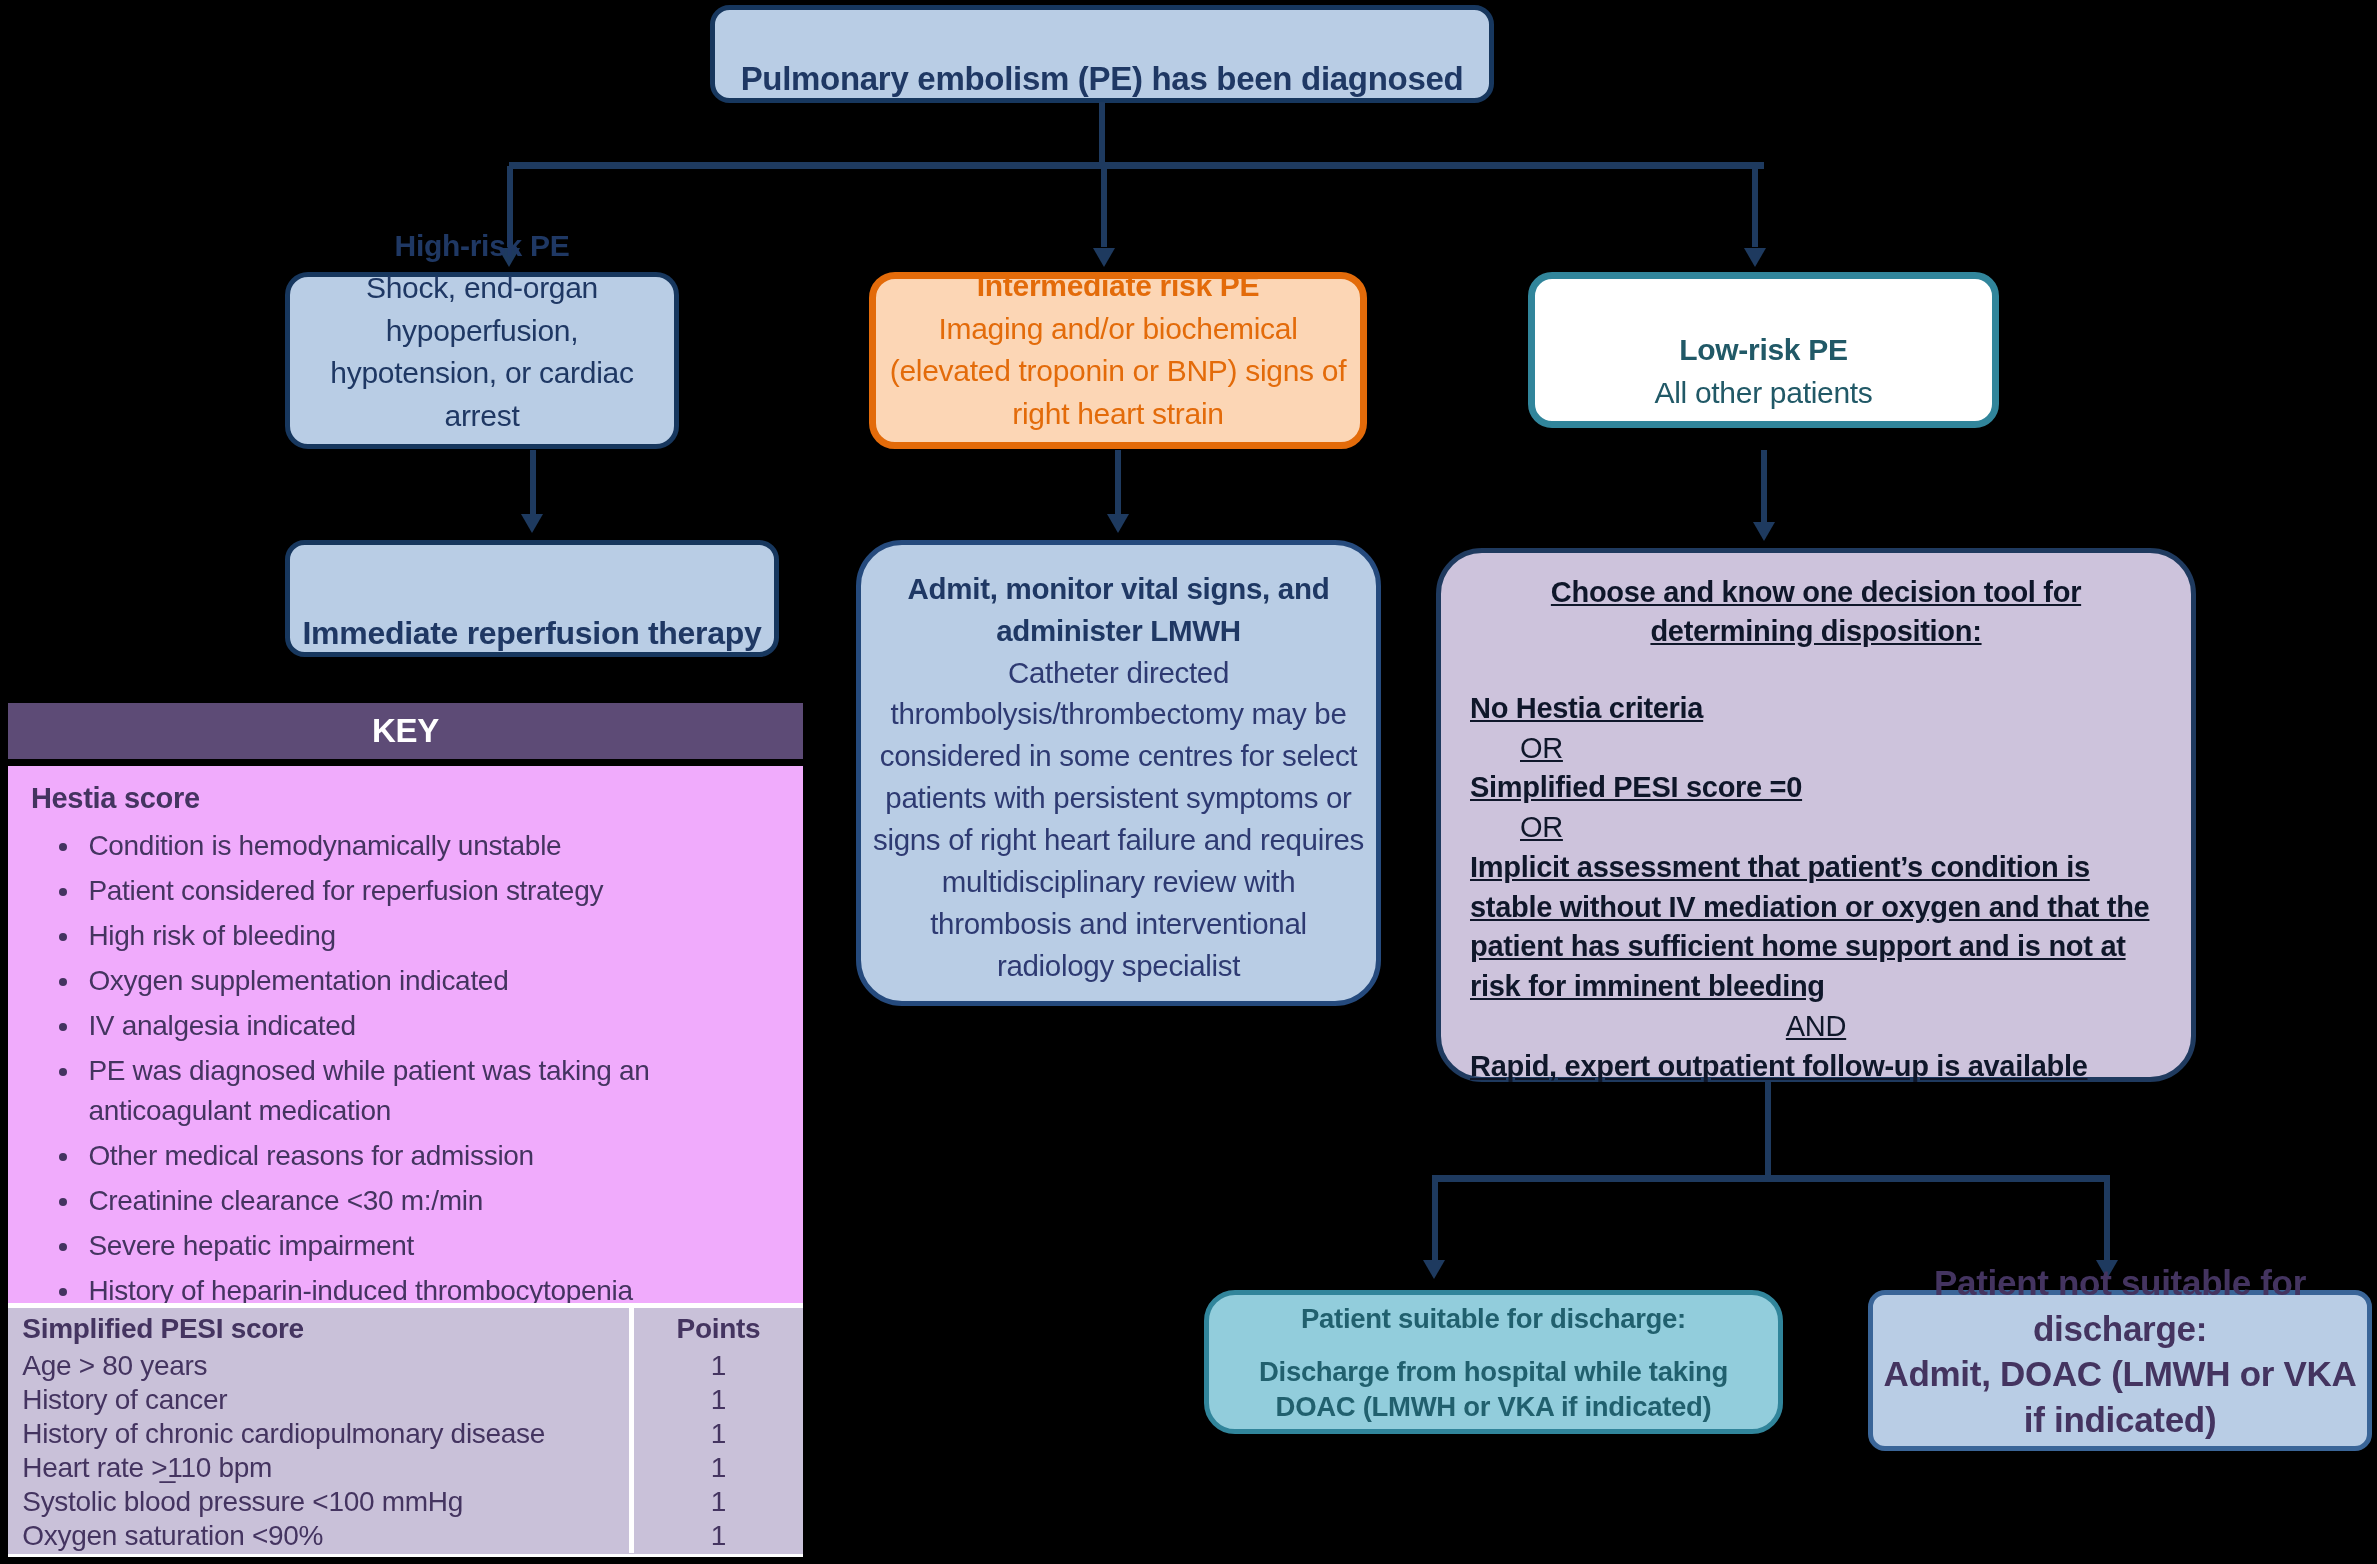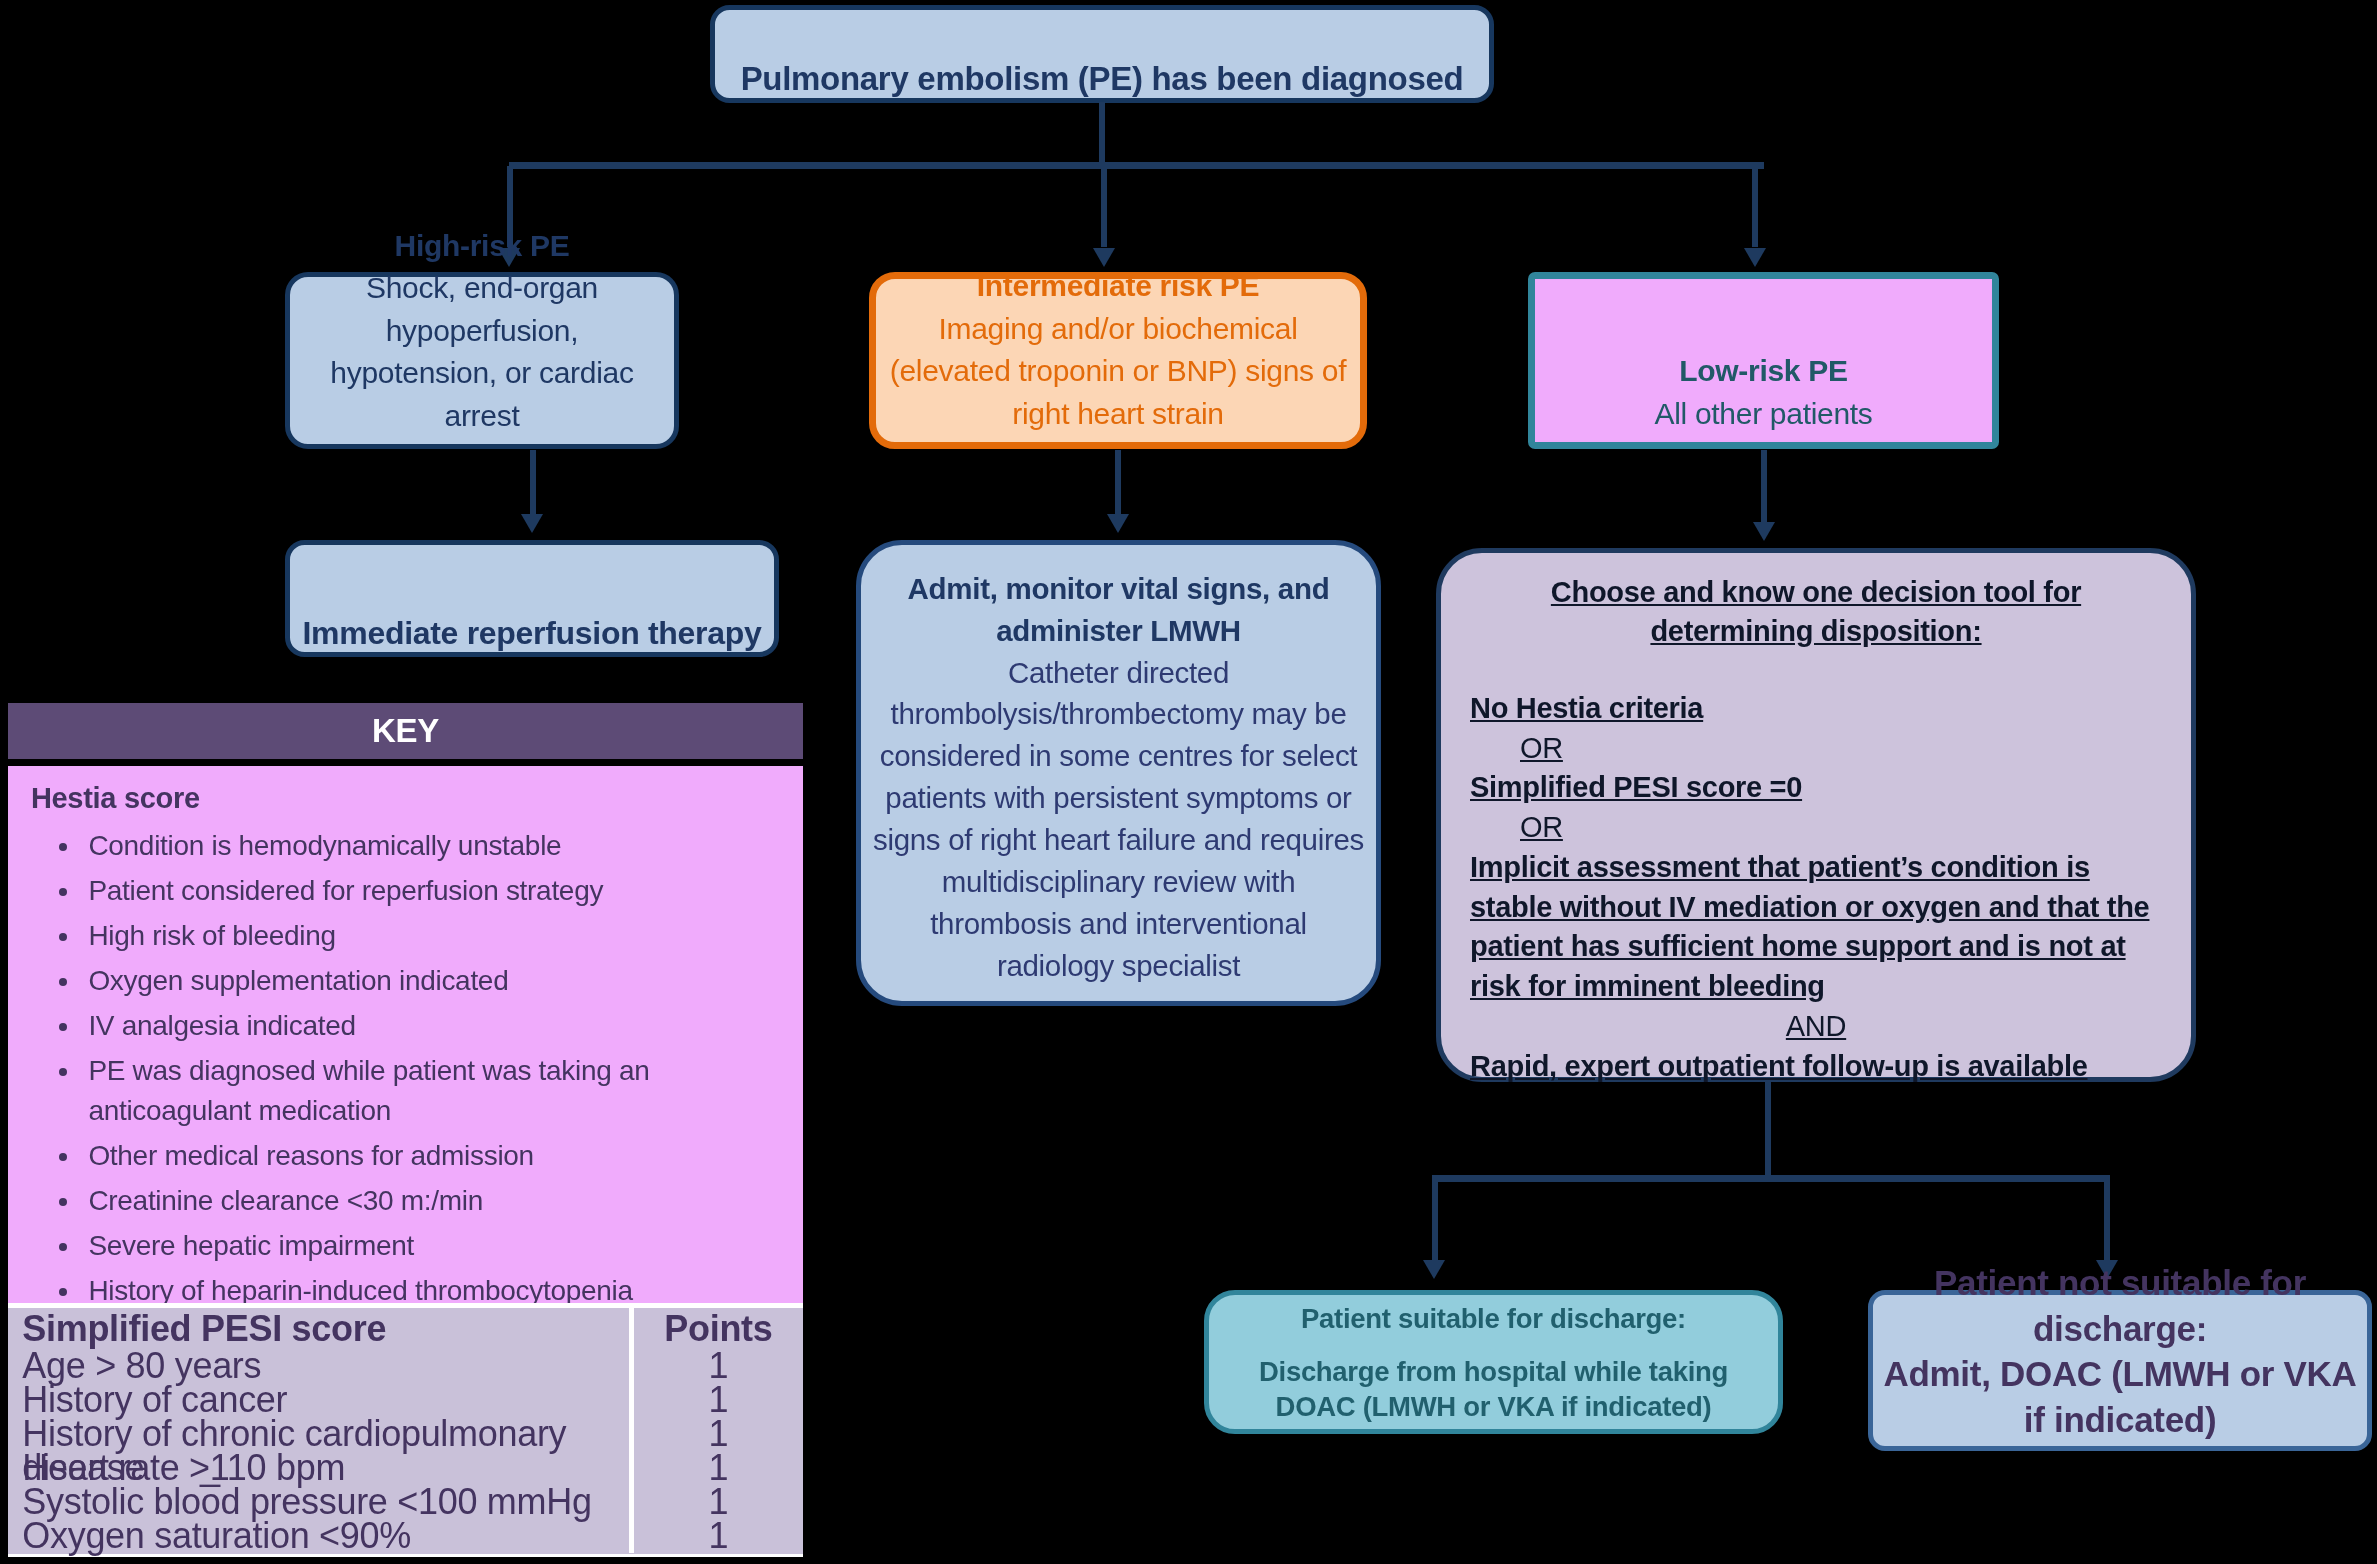"Low-risk PE" .low-node { background: #f0abfc -> #ffffff; border-radius: 7px -> 24px; height: 177px -> 156px }
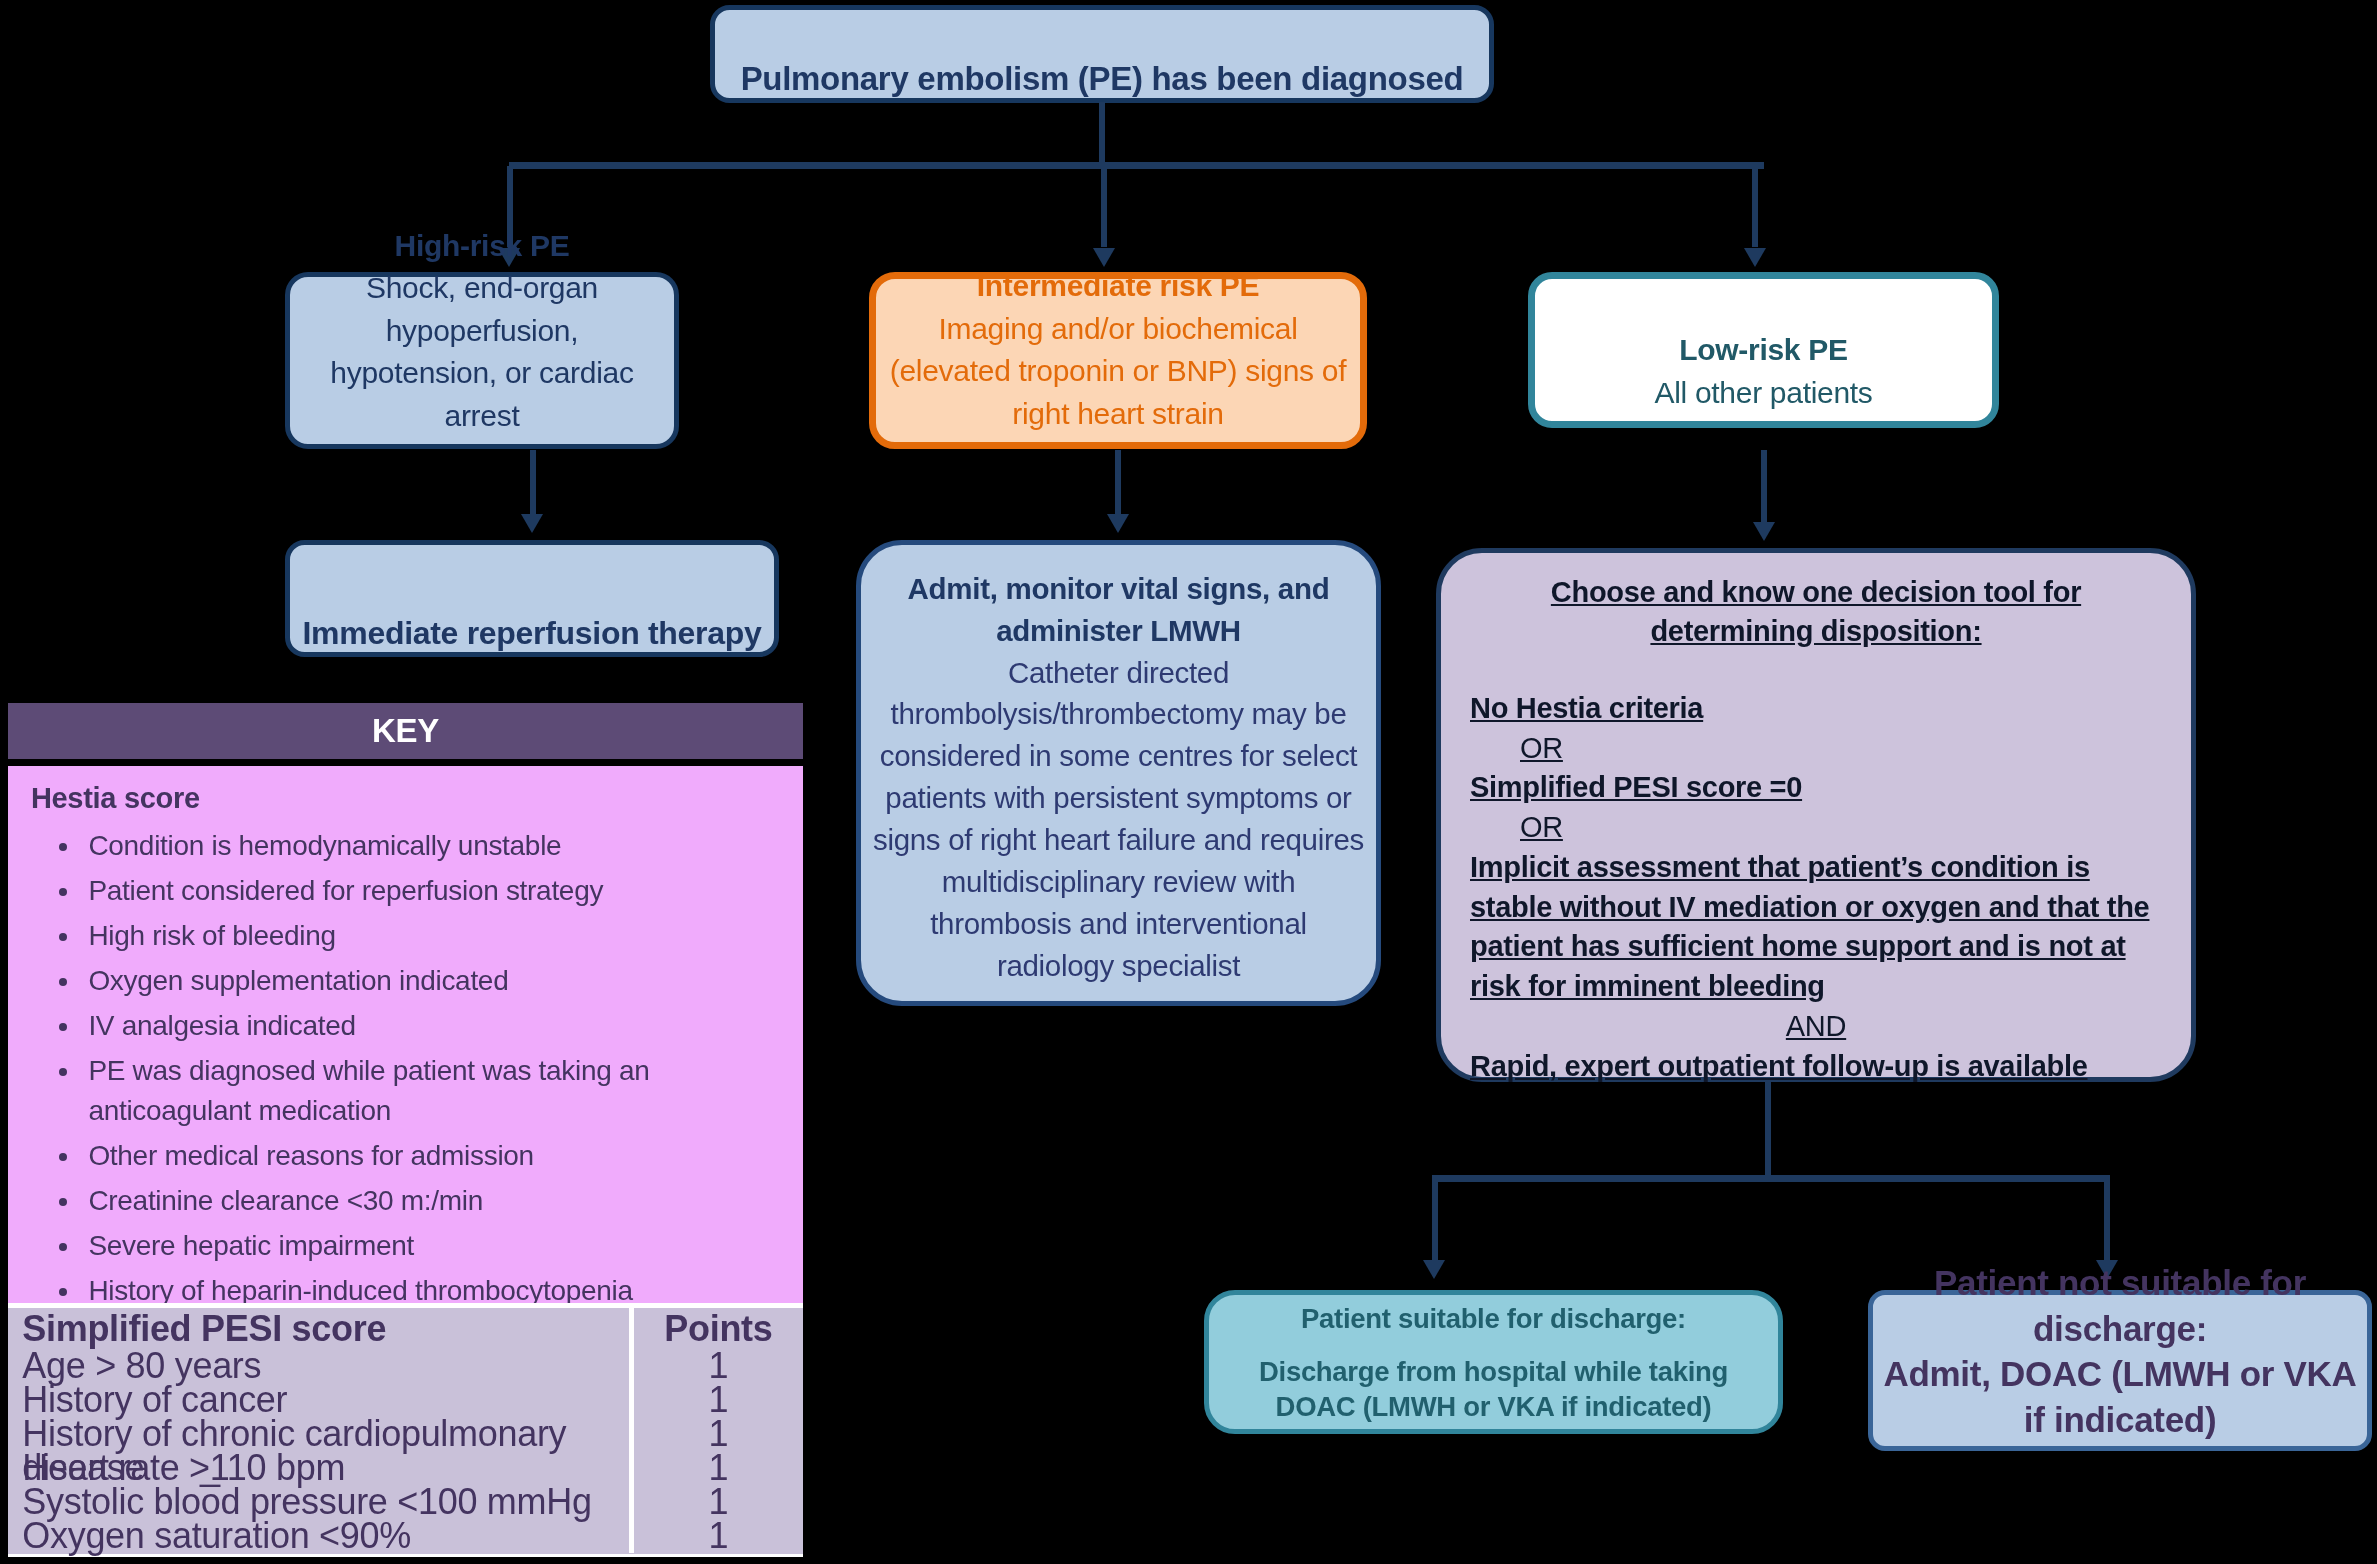"Simplified PESI score" .pesi { font-size: 36px -> 28px }
